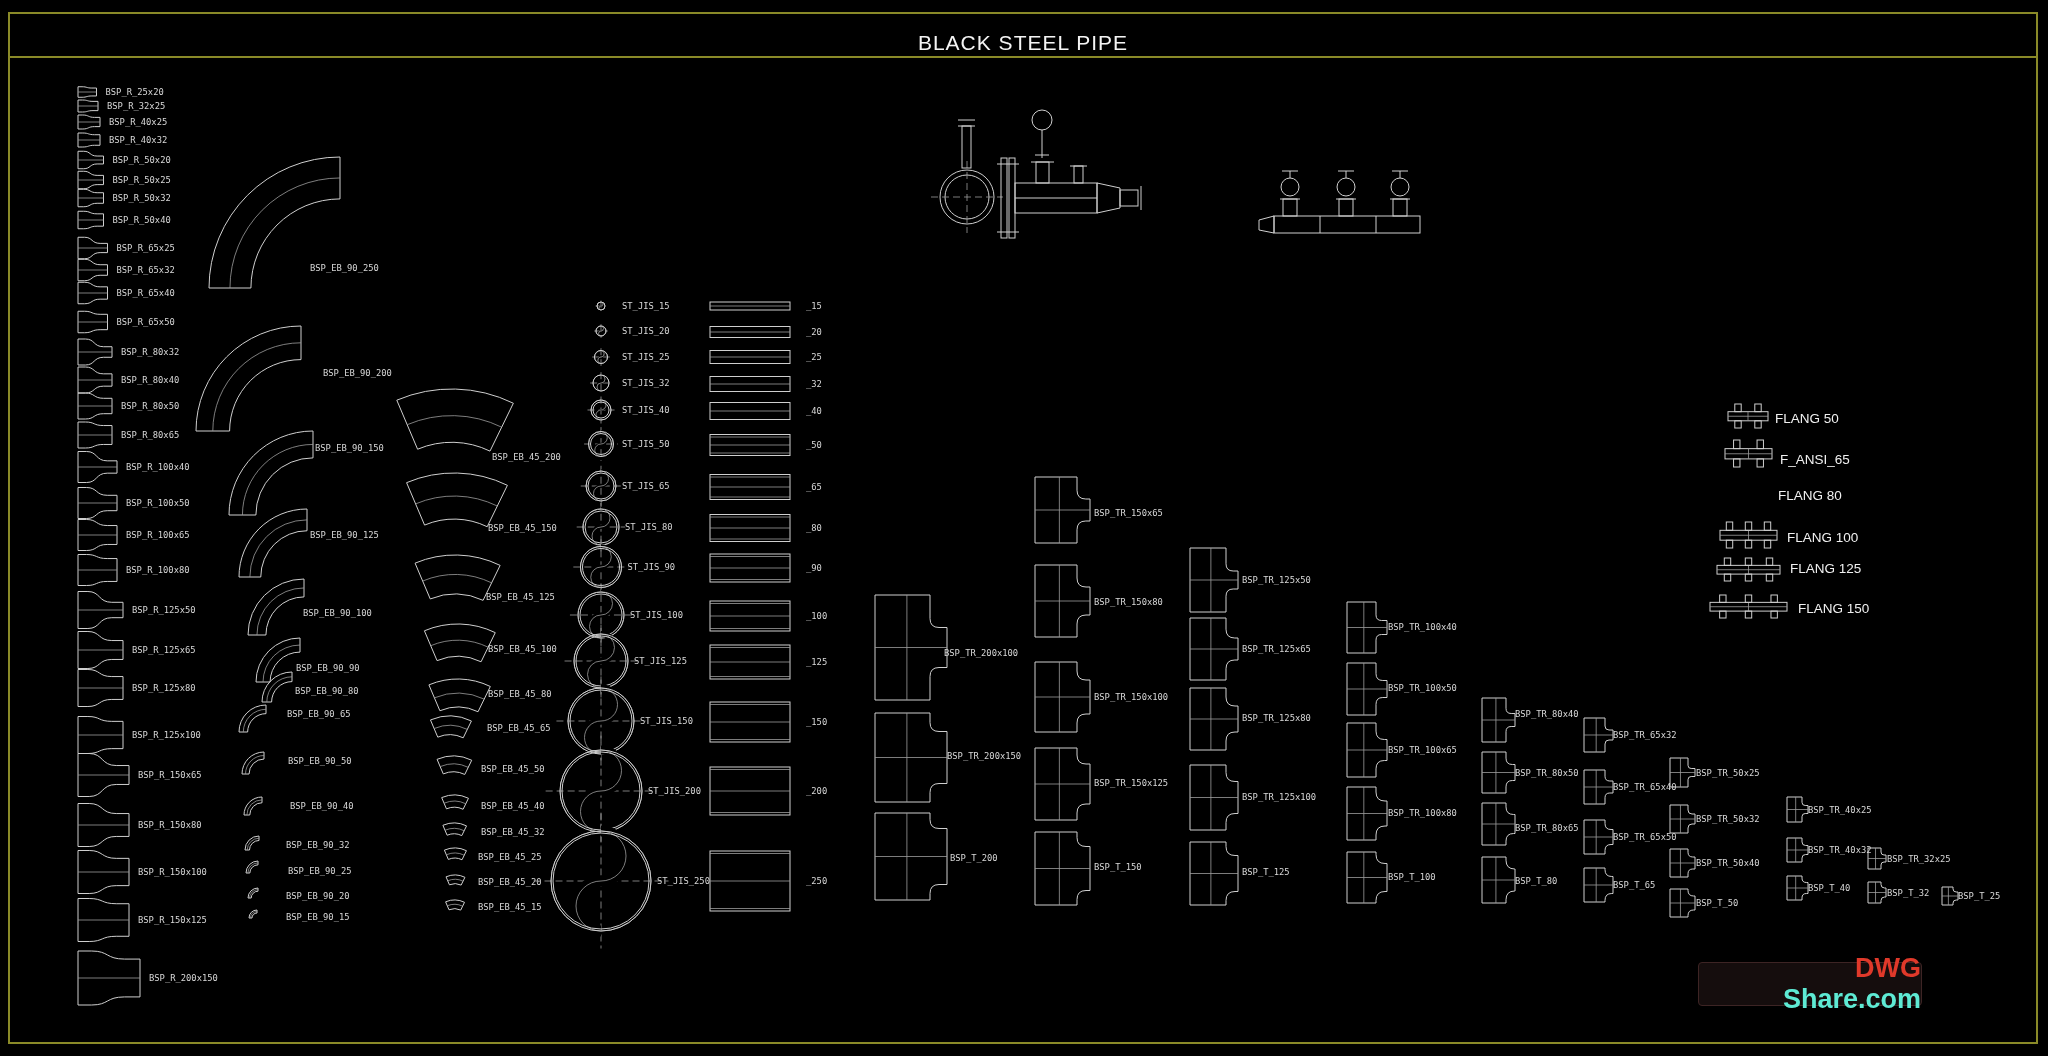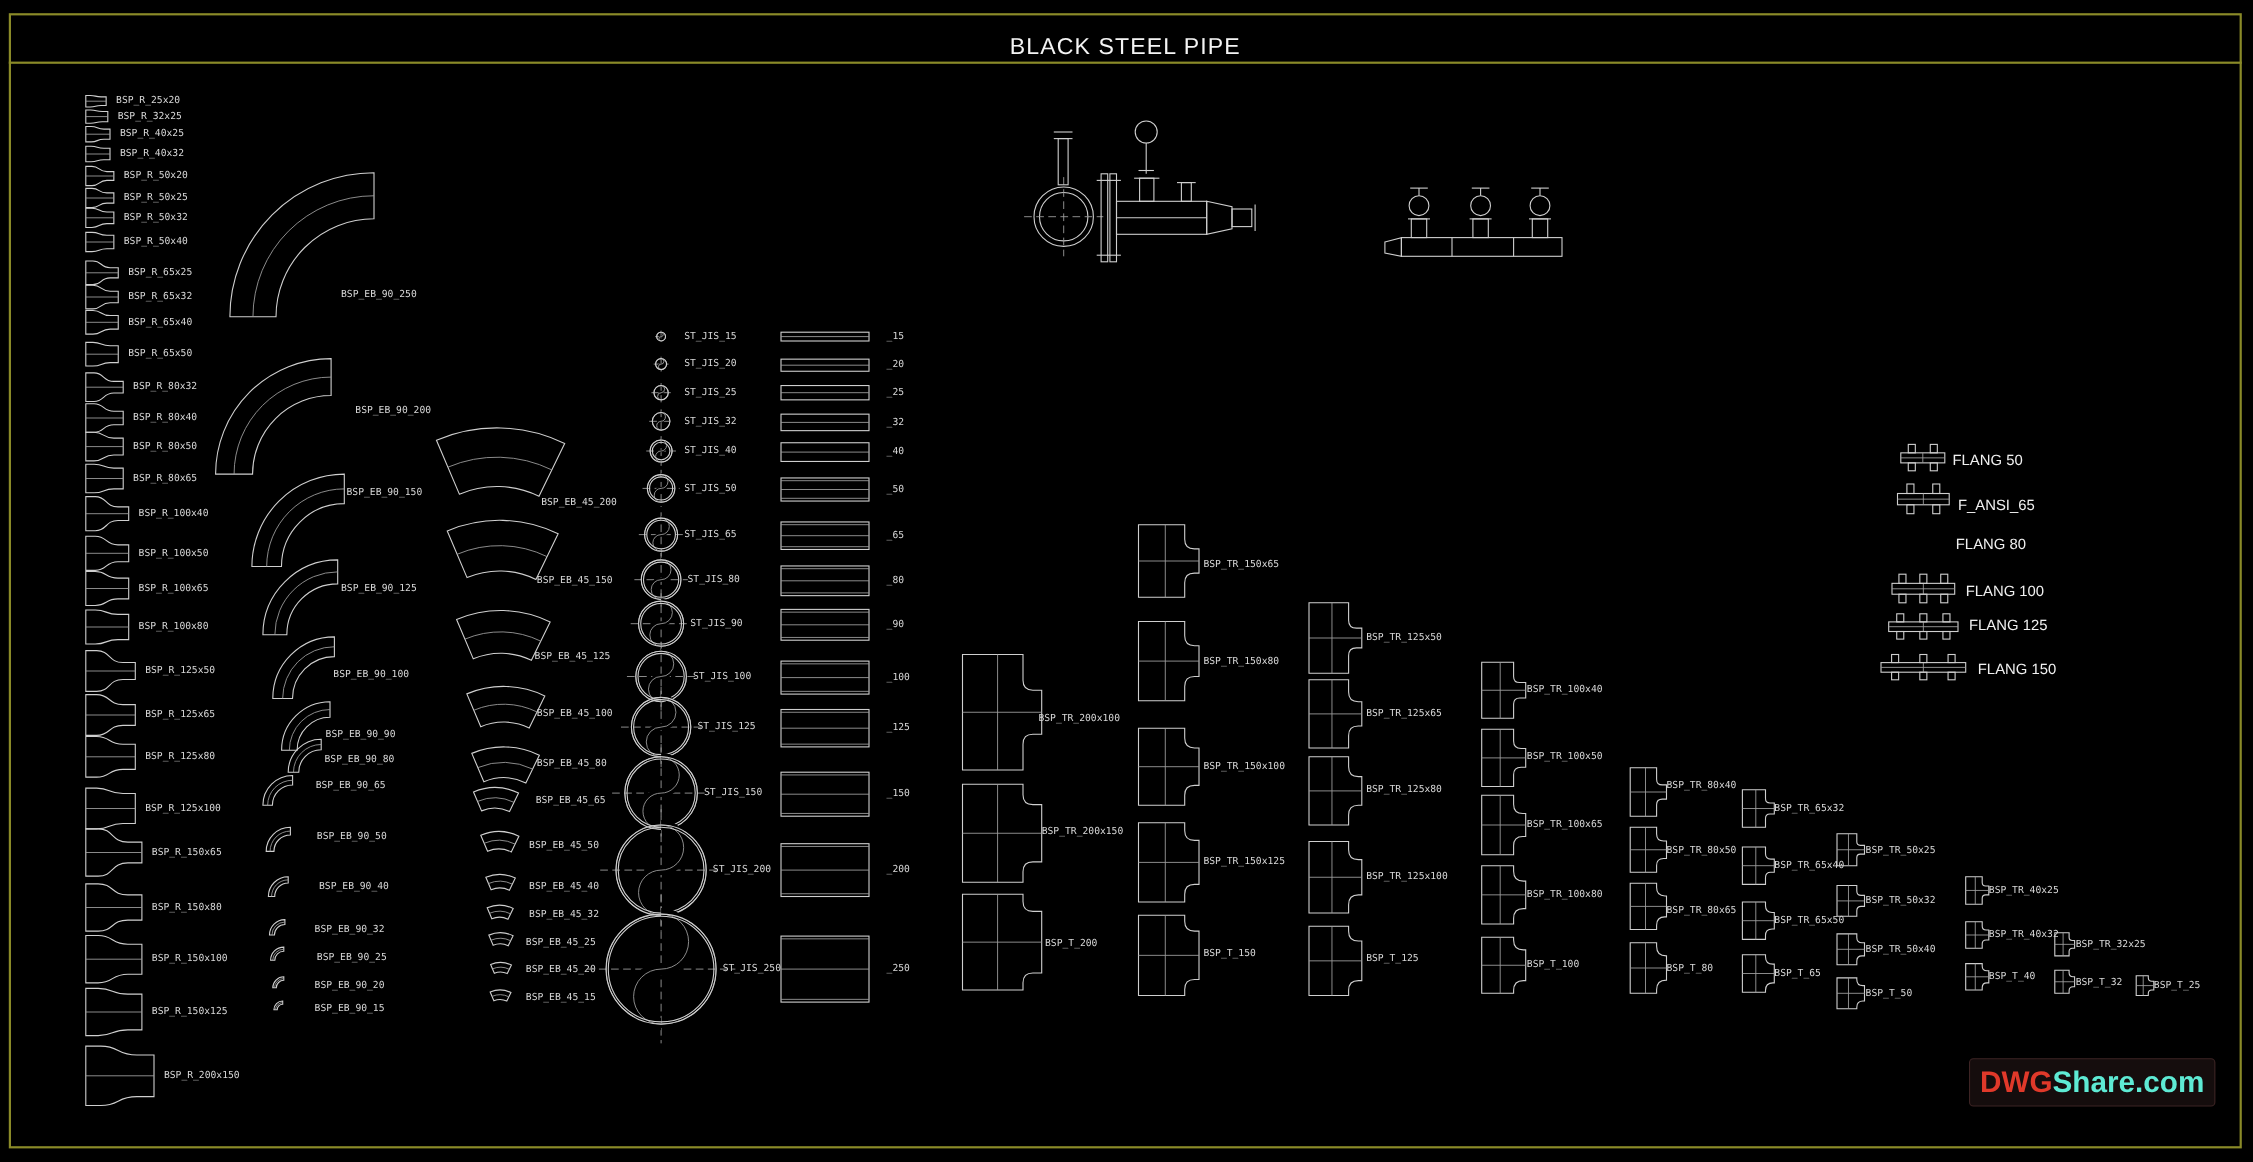"DWG" .watermark { align-items: center -> flex-end; flex-direction: none -> column; left: 1790px -> 1698px }
